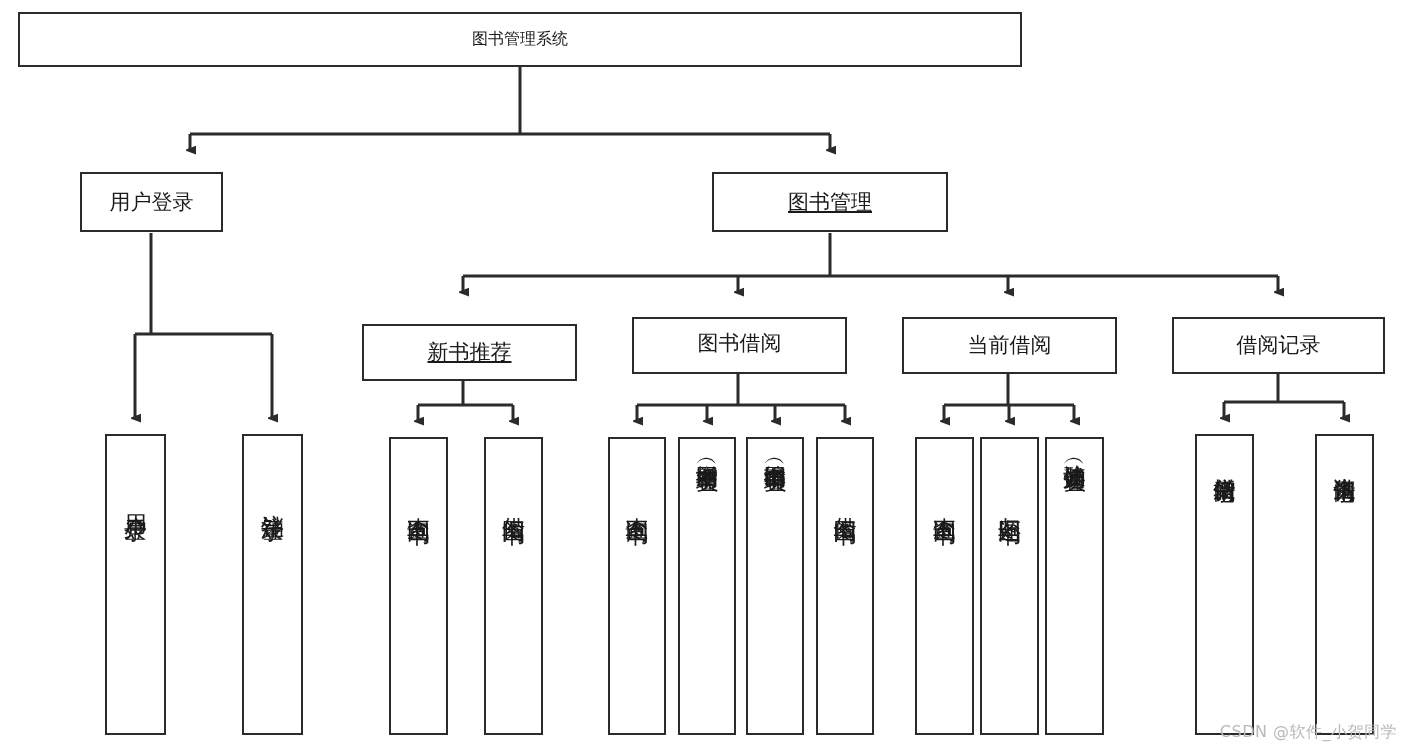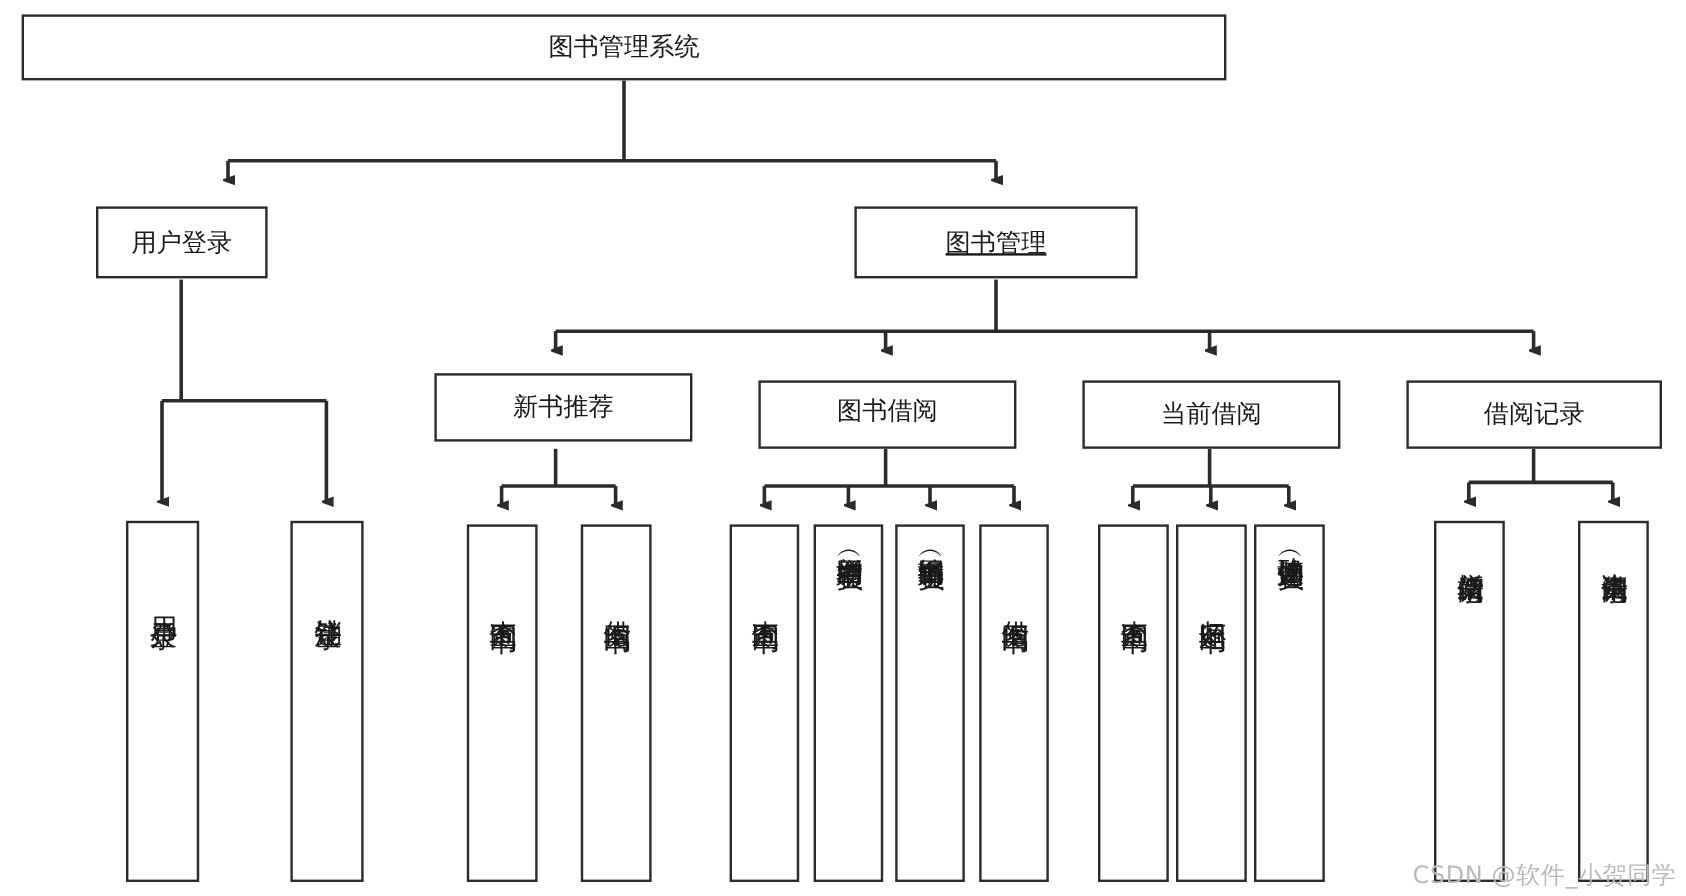"图书管理系统" .node.root .label { font-size: 21px -> 16px }
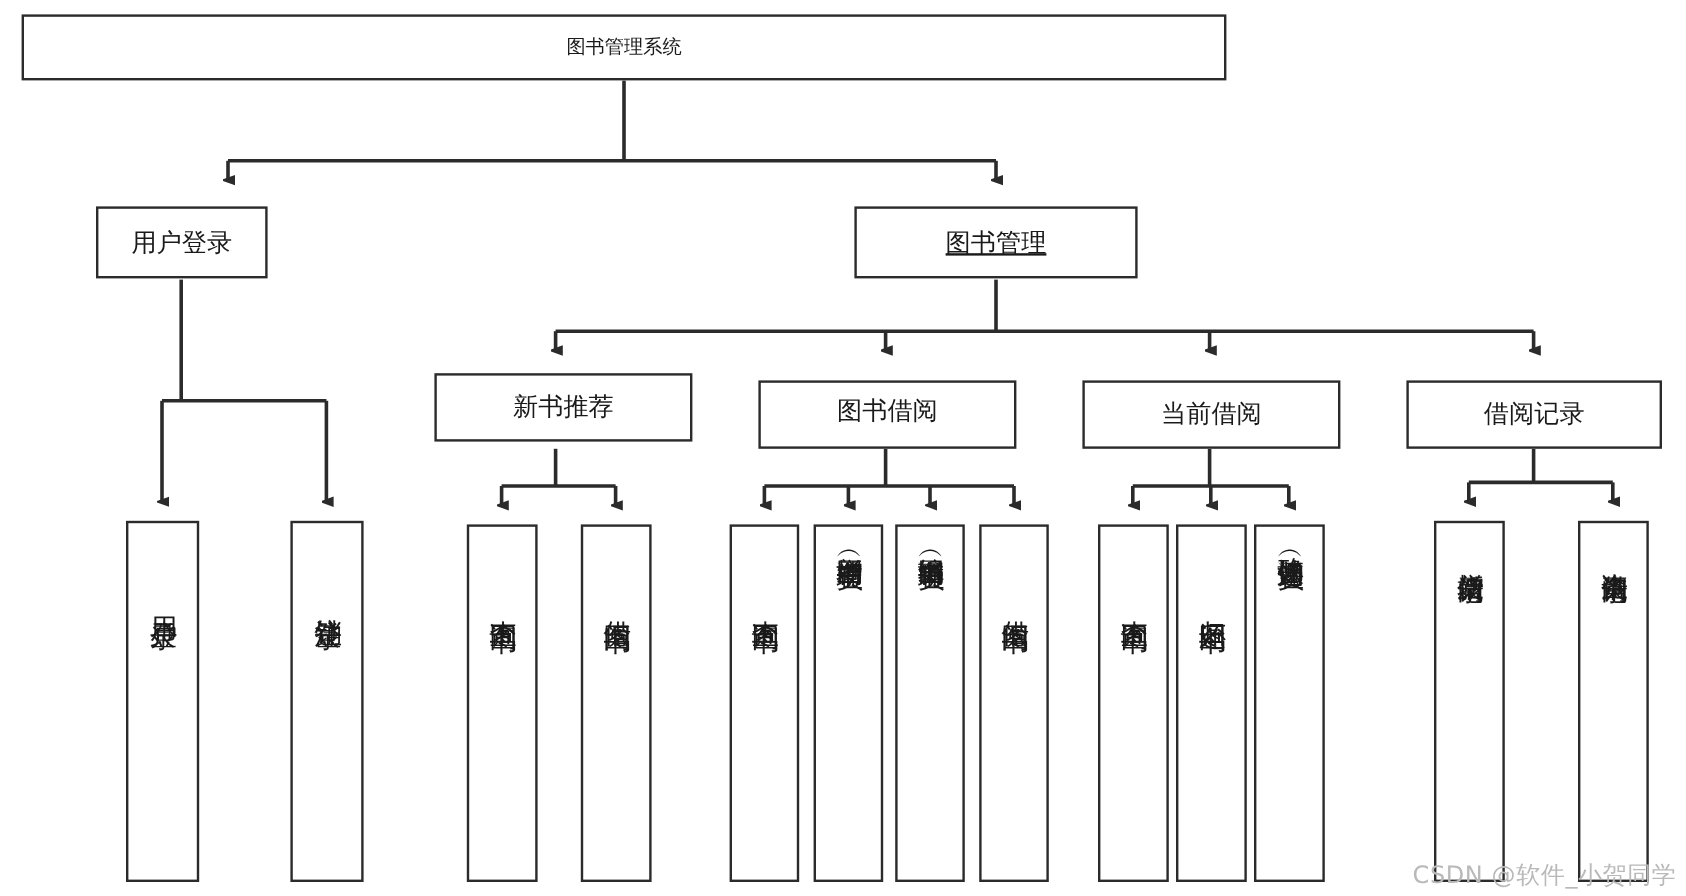"新书推荐" div.node { text-decoration: none -> underline; top: 311px -> 324px }
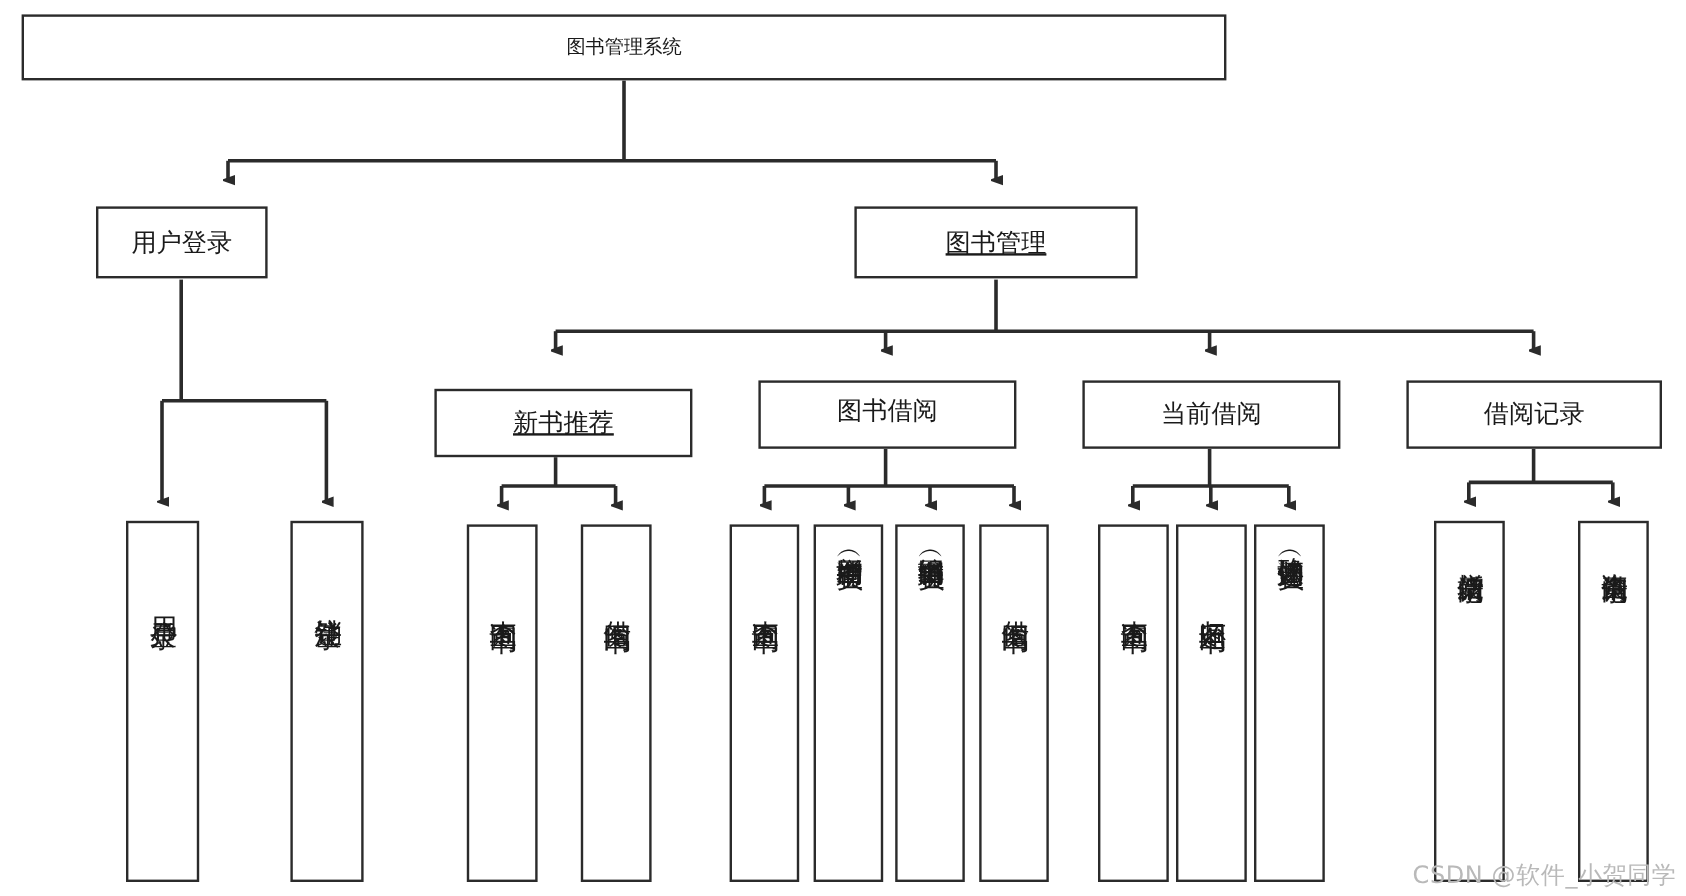"CSDN @软件_小贺同学" #watermark { font-size: 20px -> 16px }
